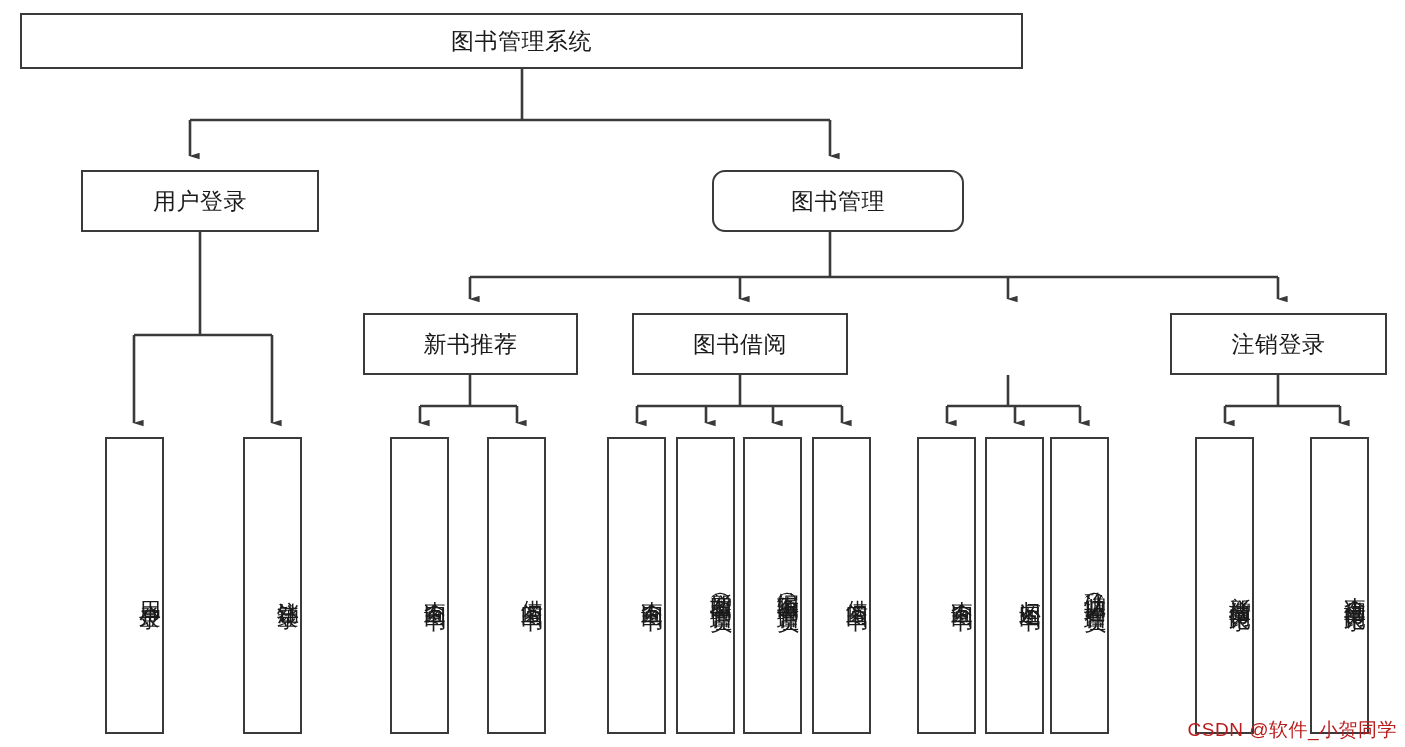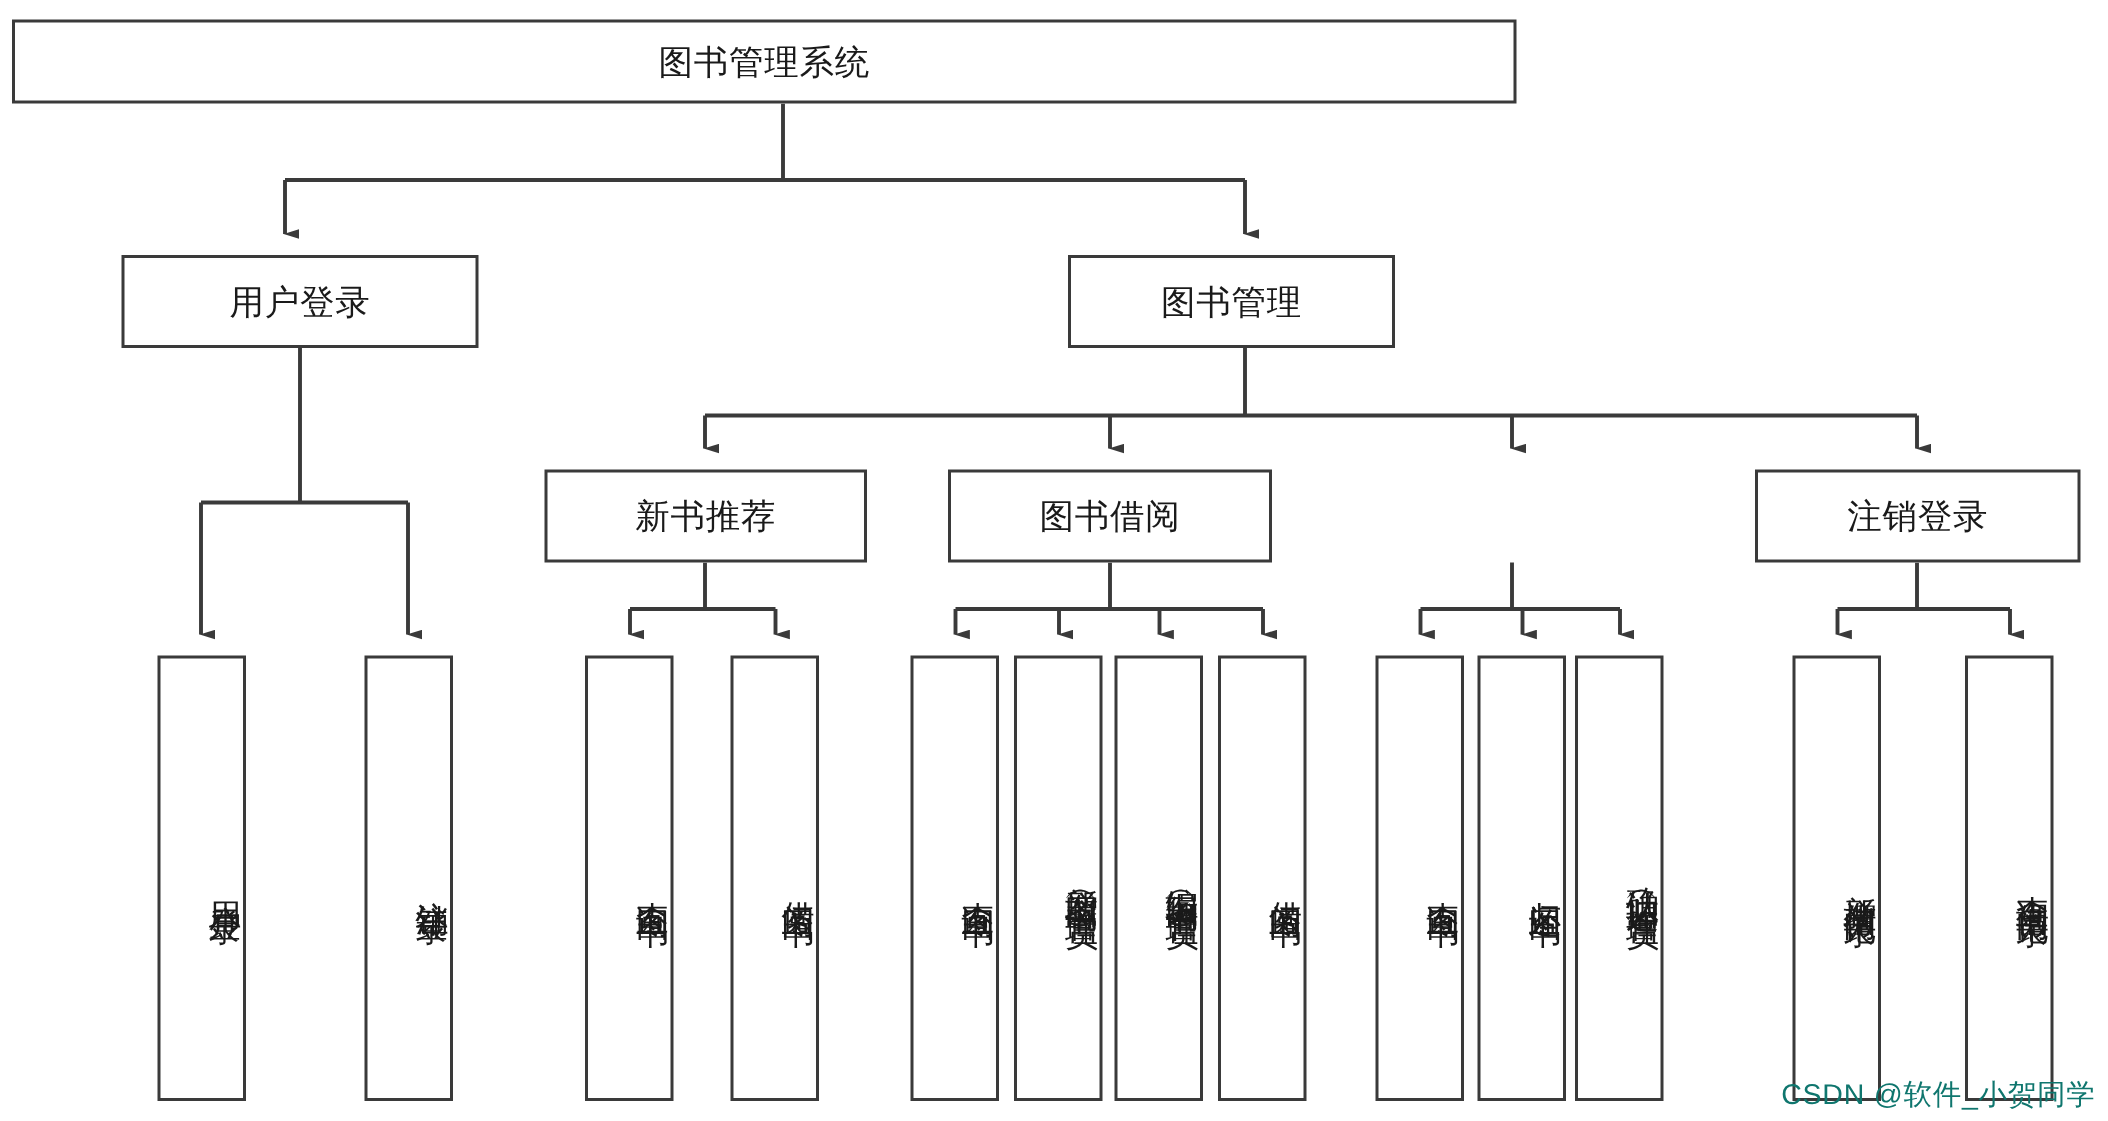"图书管理系统" div.node-box { left: 8px -> 20px }
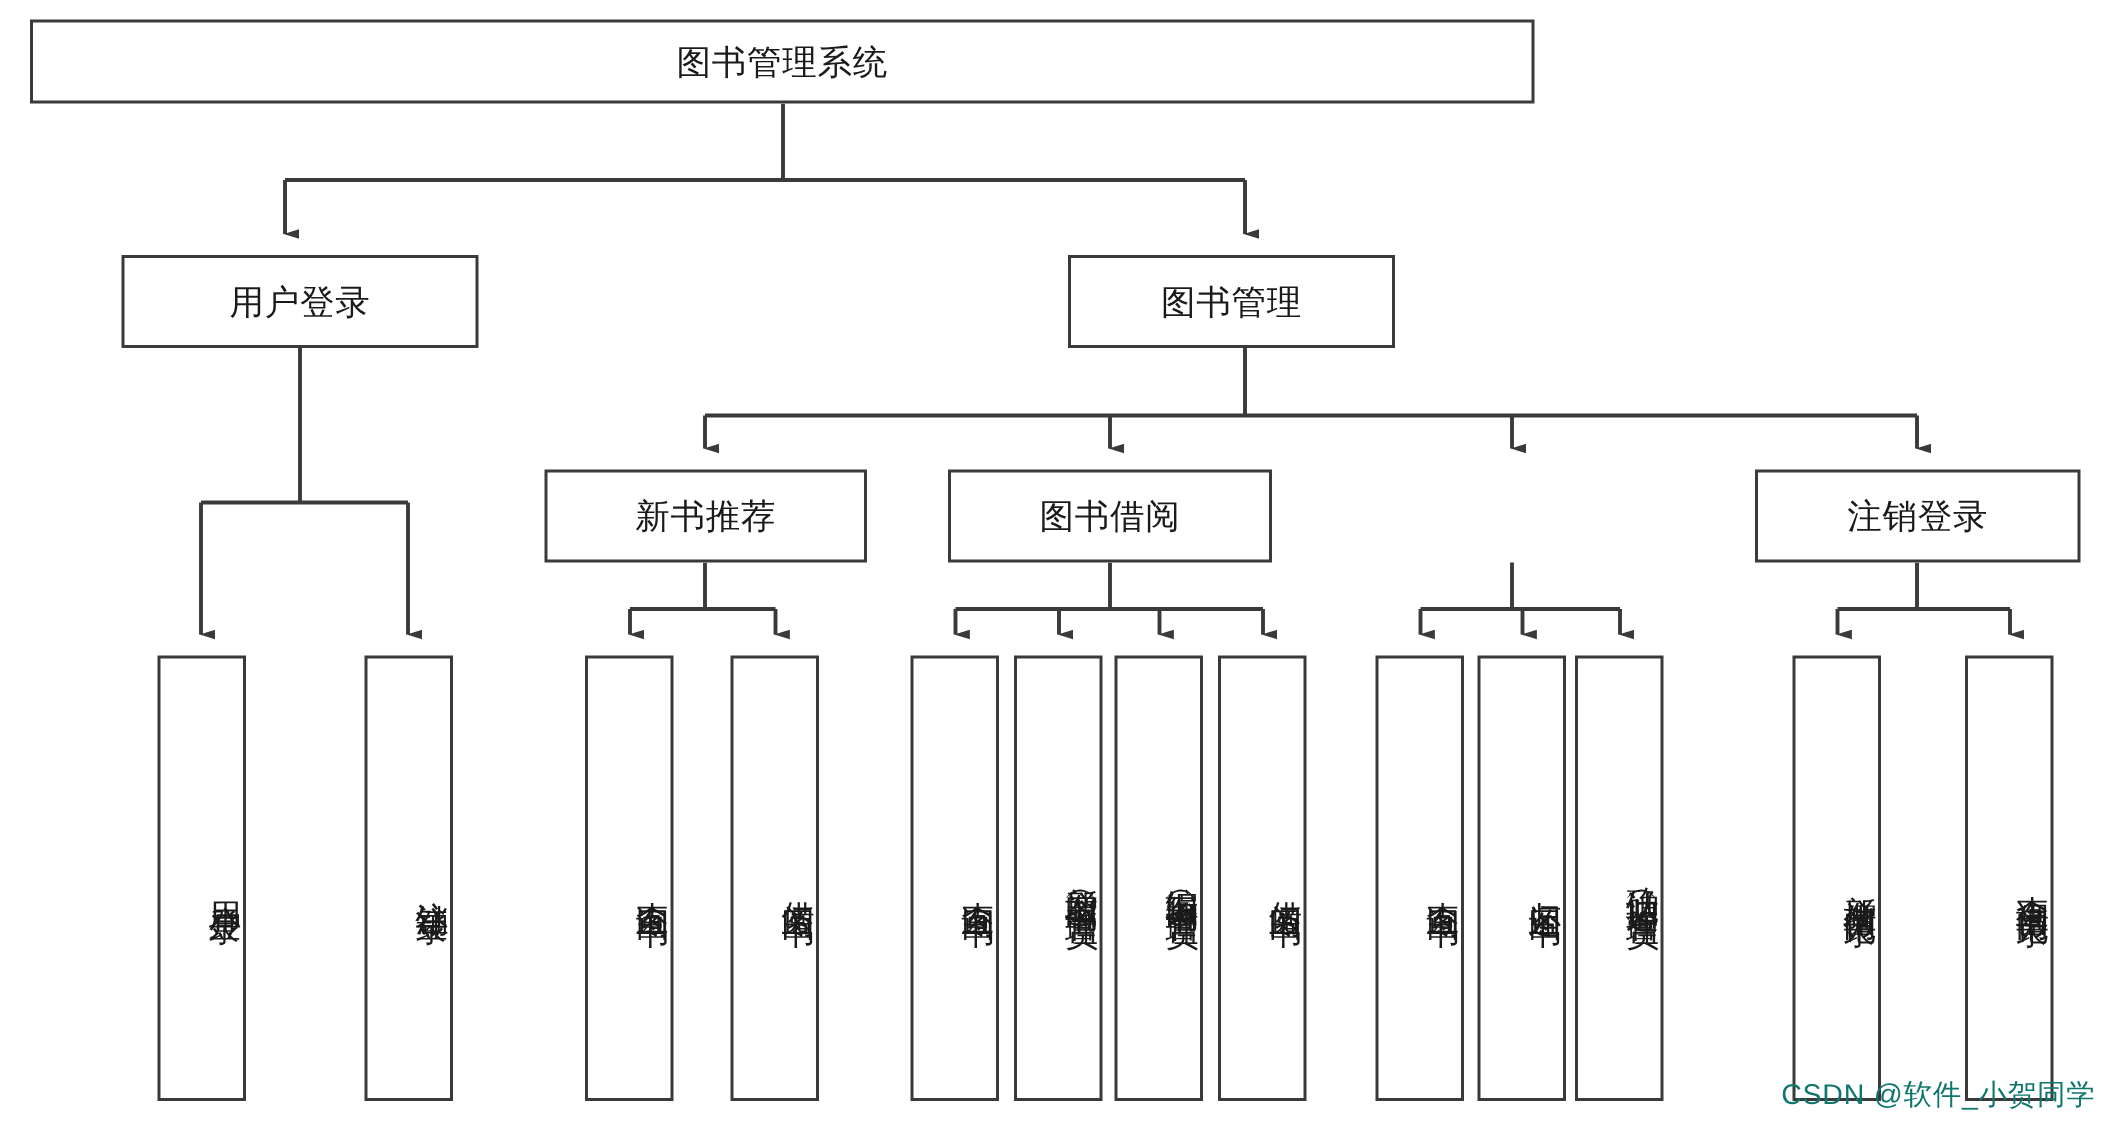"图书管理" div.node-box { border-radius: none -> 13px; width: 218px -> 252px }
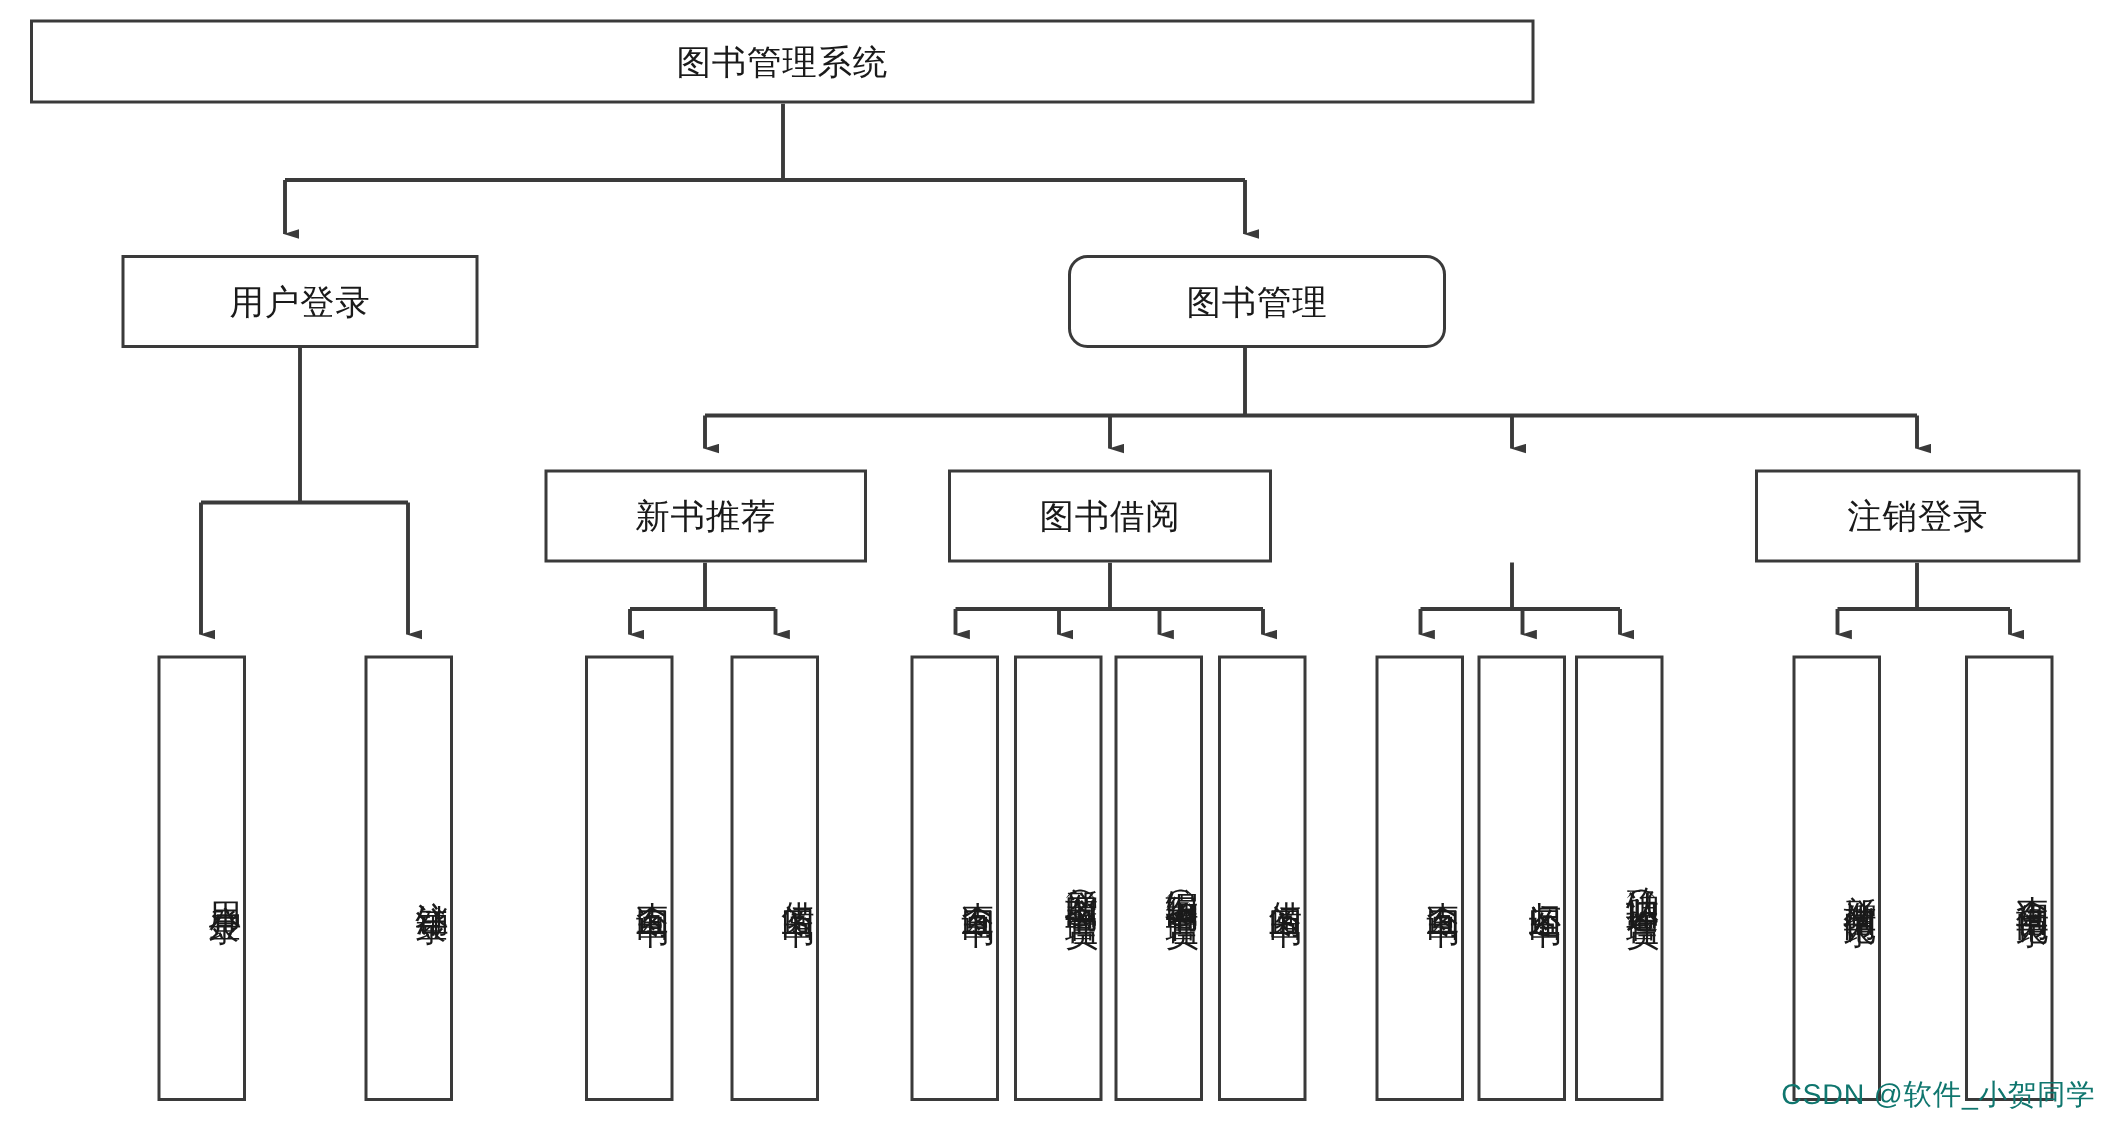"CSDN @软件_小贺同学" .watermark { color: #0f766e -> #b91c1c }
